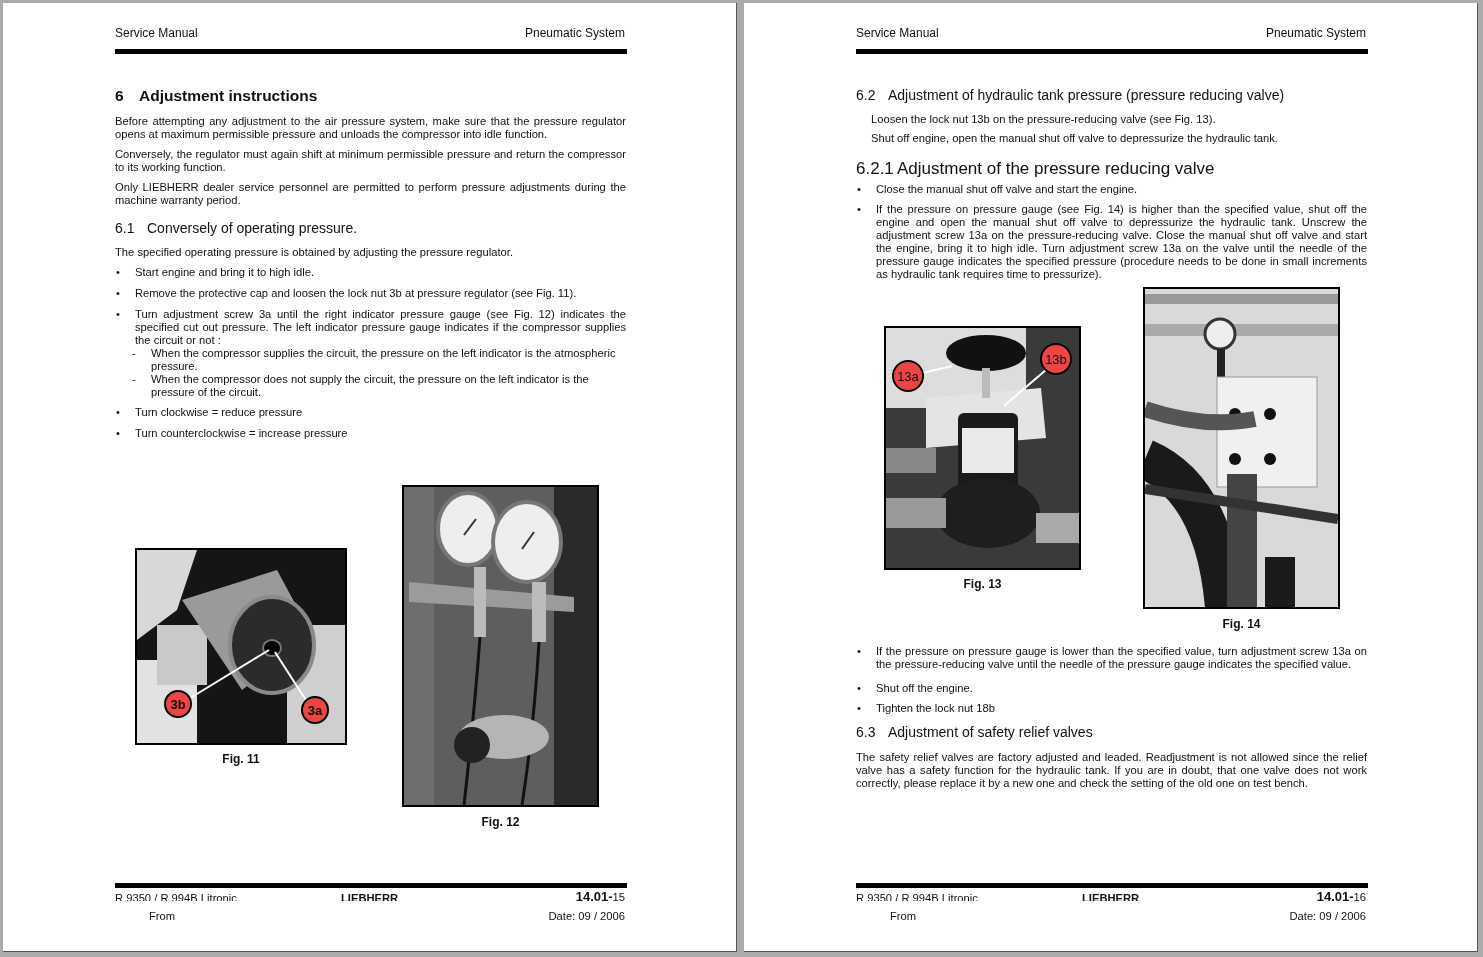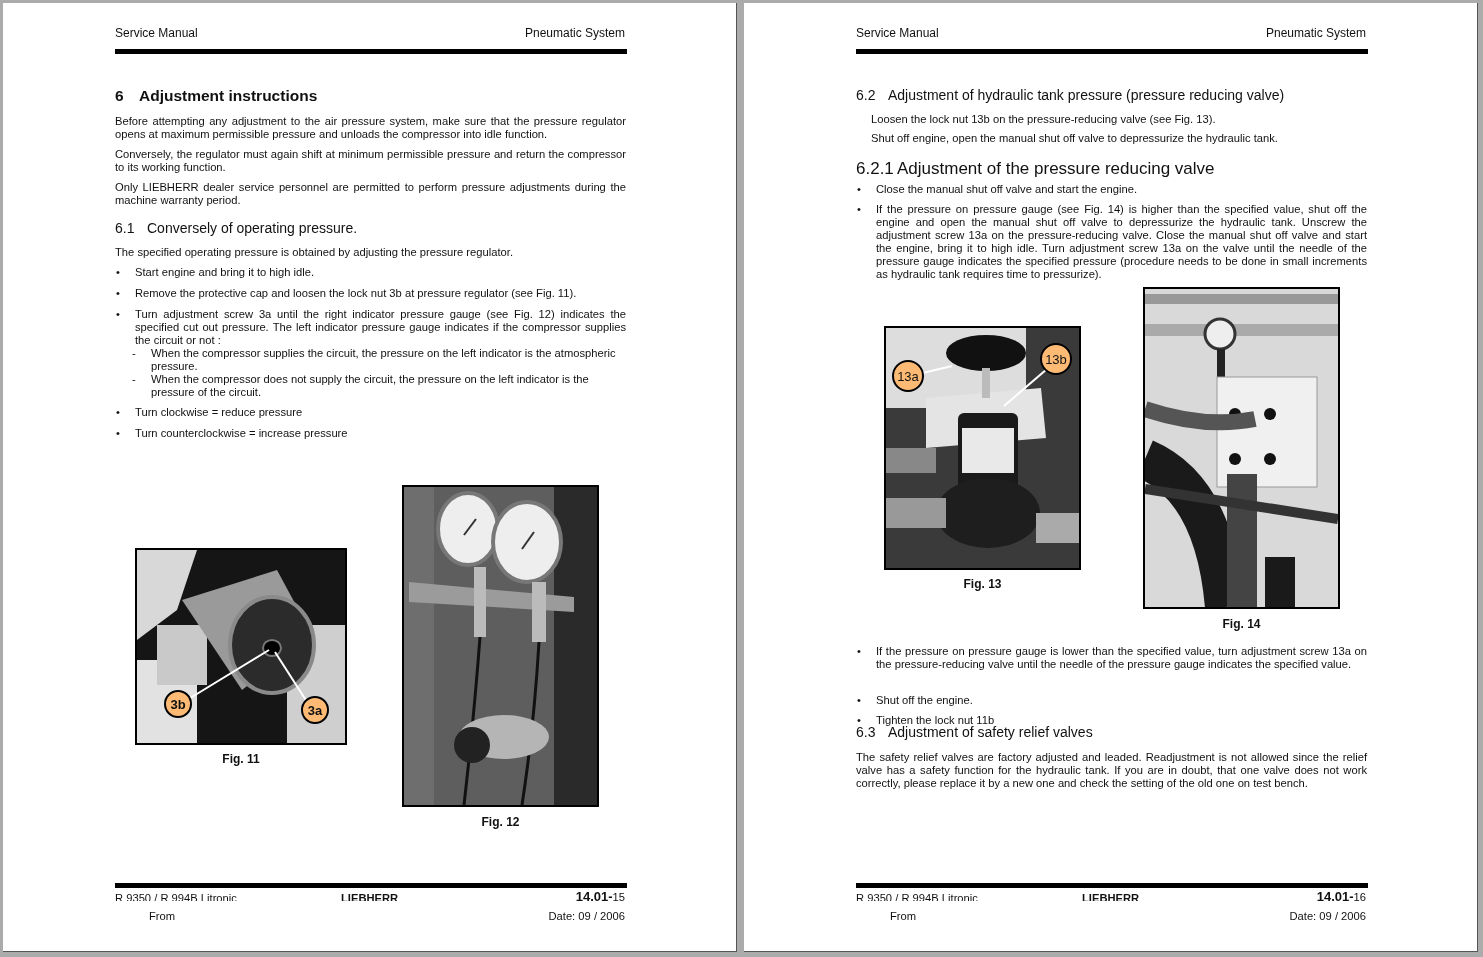"13b" .callout { background: #fdba74 -> #ef4444 }
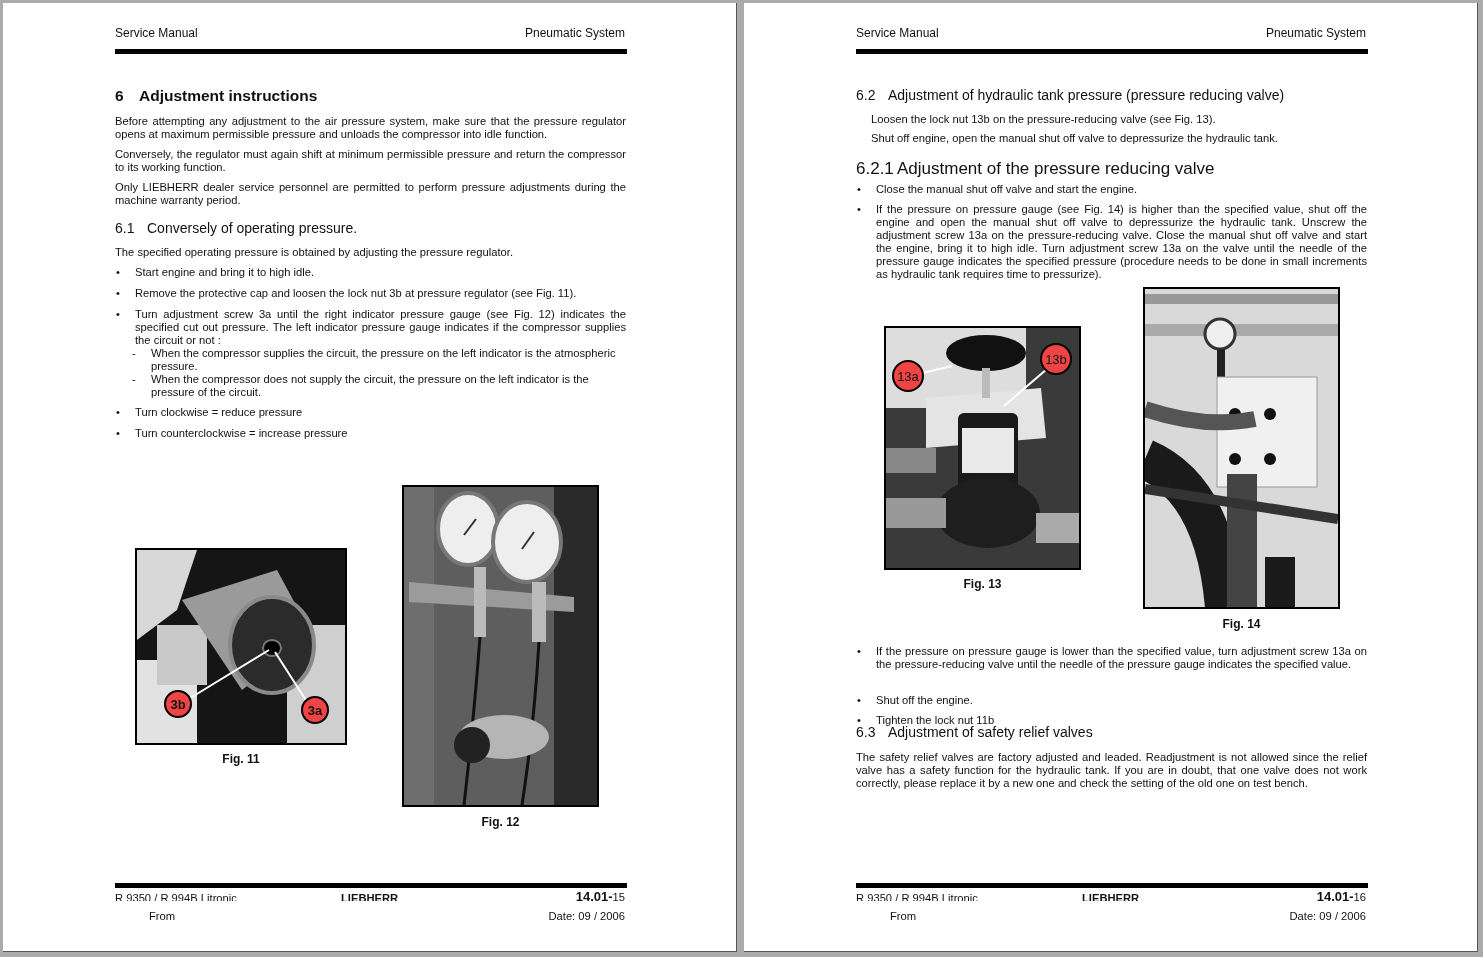"Shut off the engine." div.bullet { margin-top: 23px -> 11px }
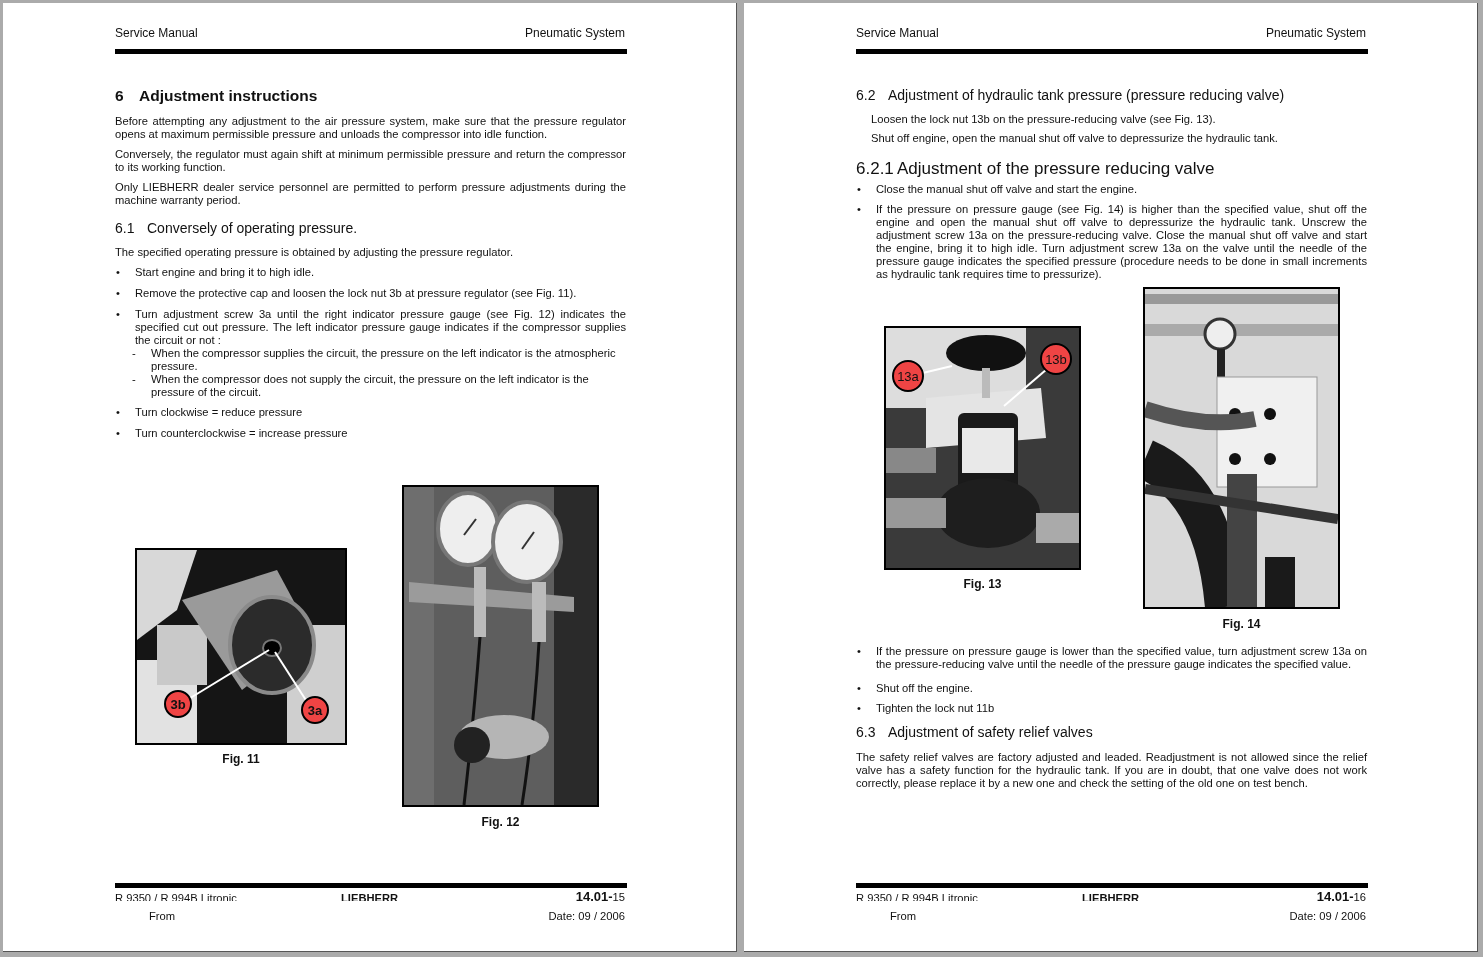"Tighten the lock nut 11b" div.bullet { text: 11b -> 18b }
